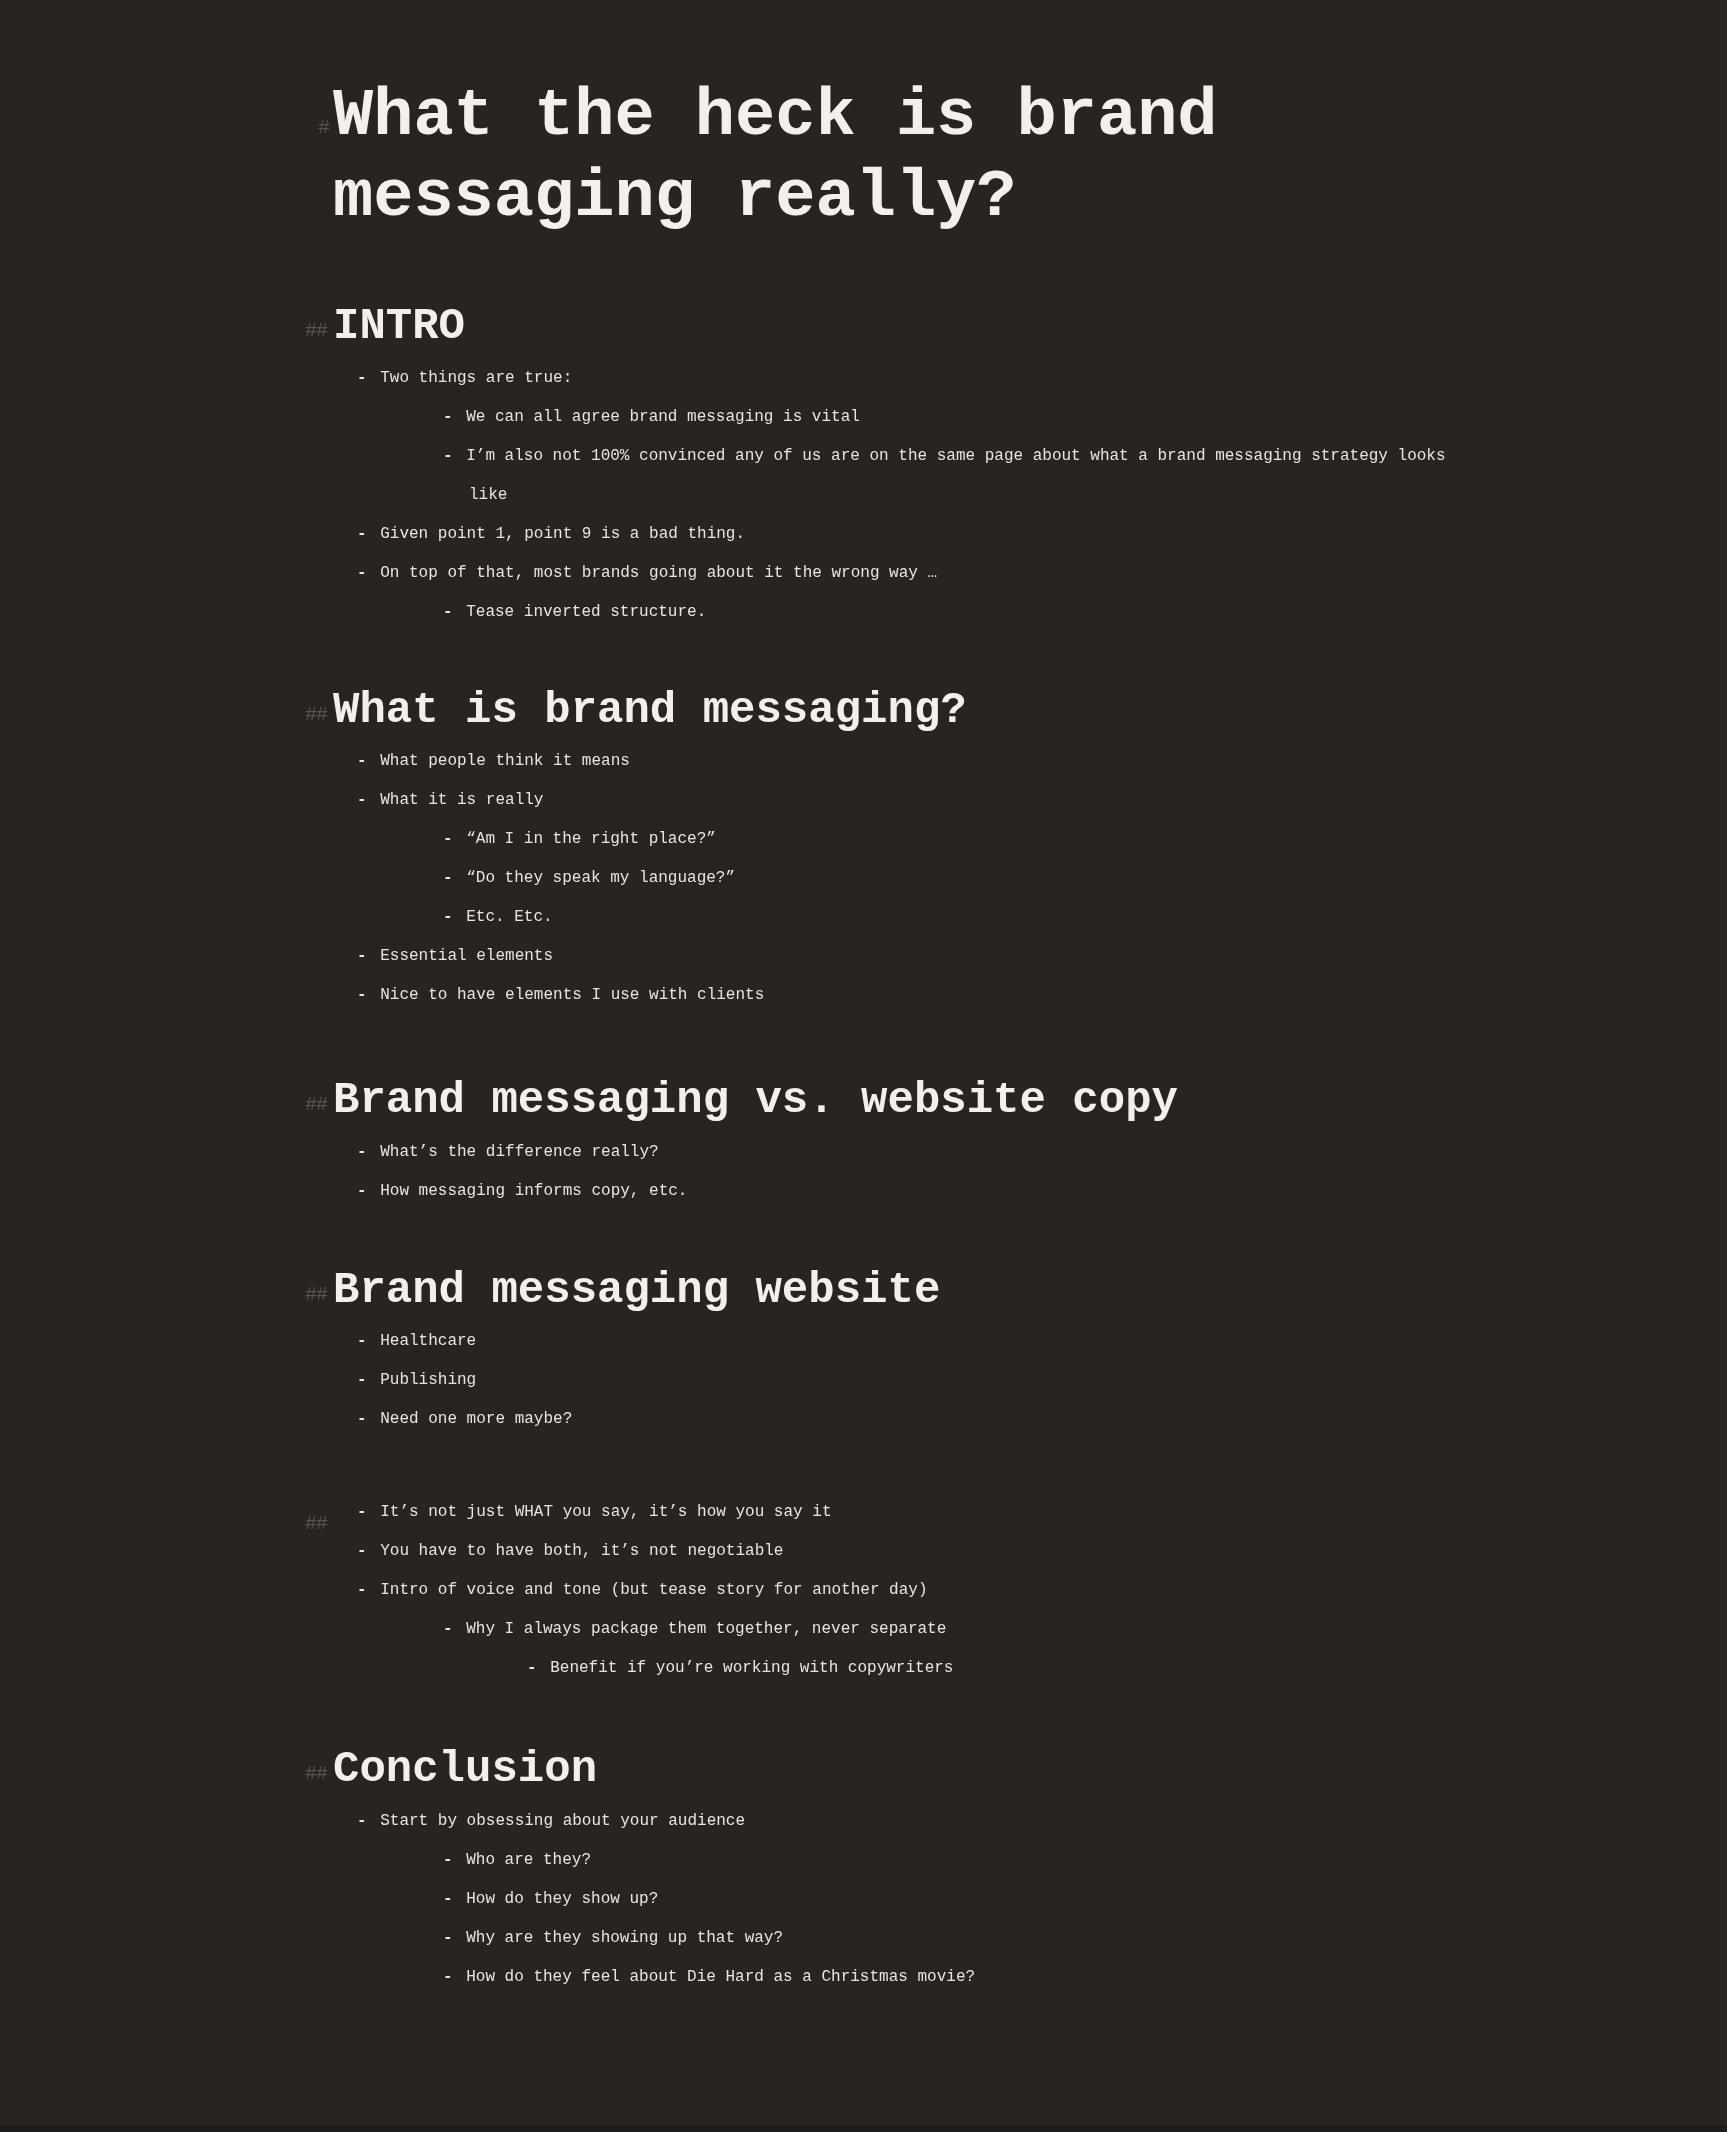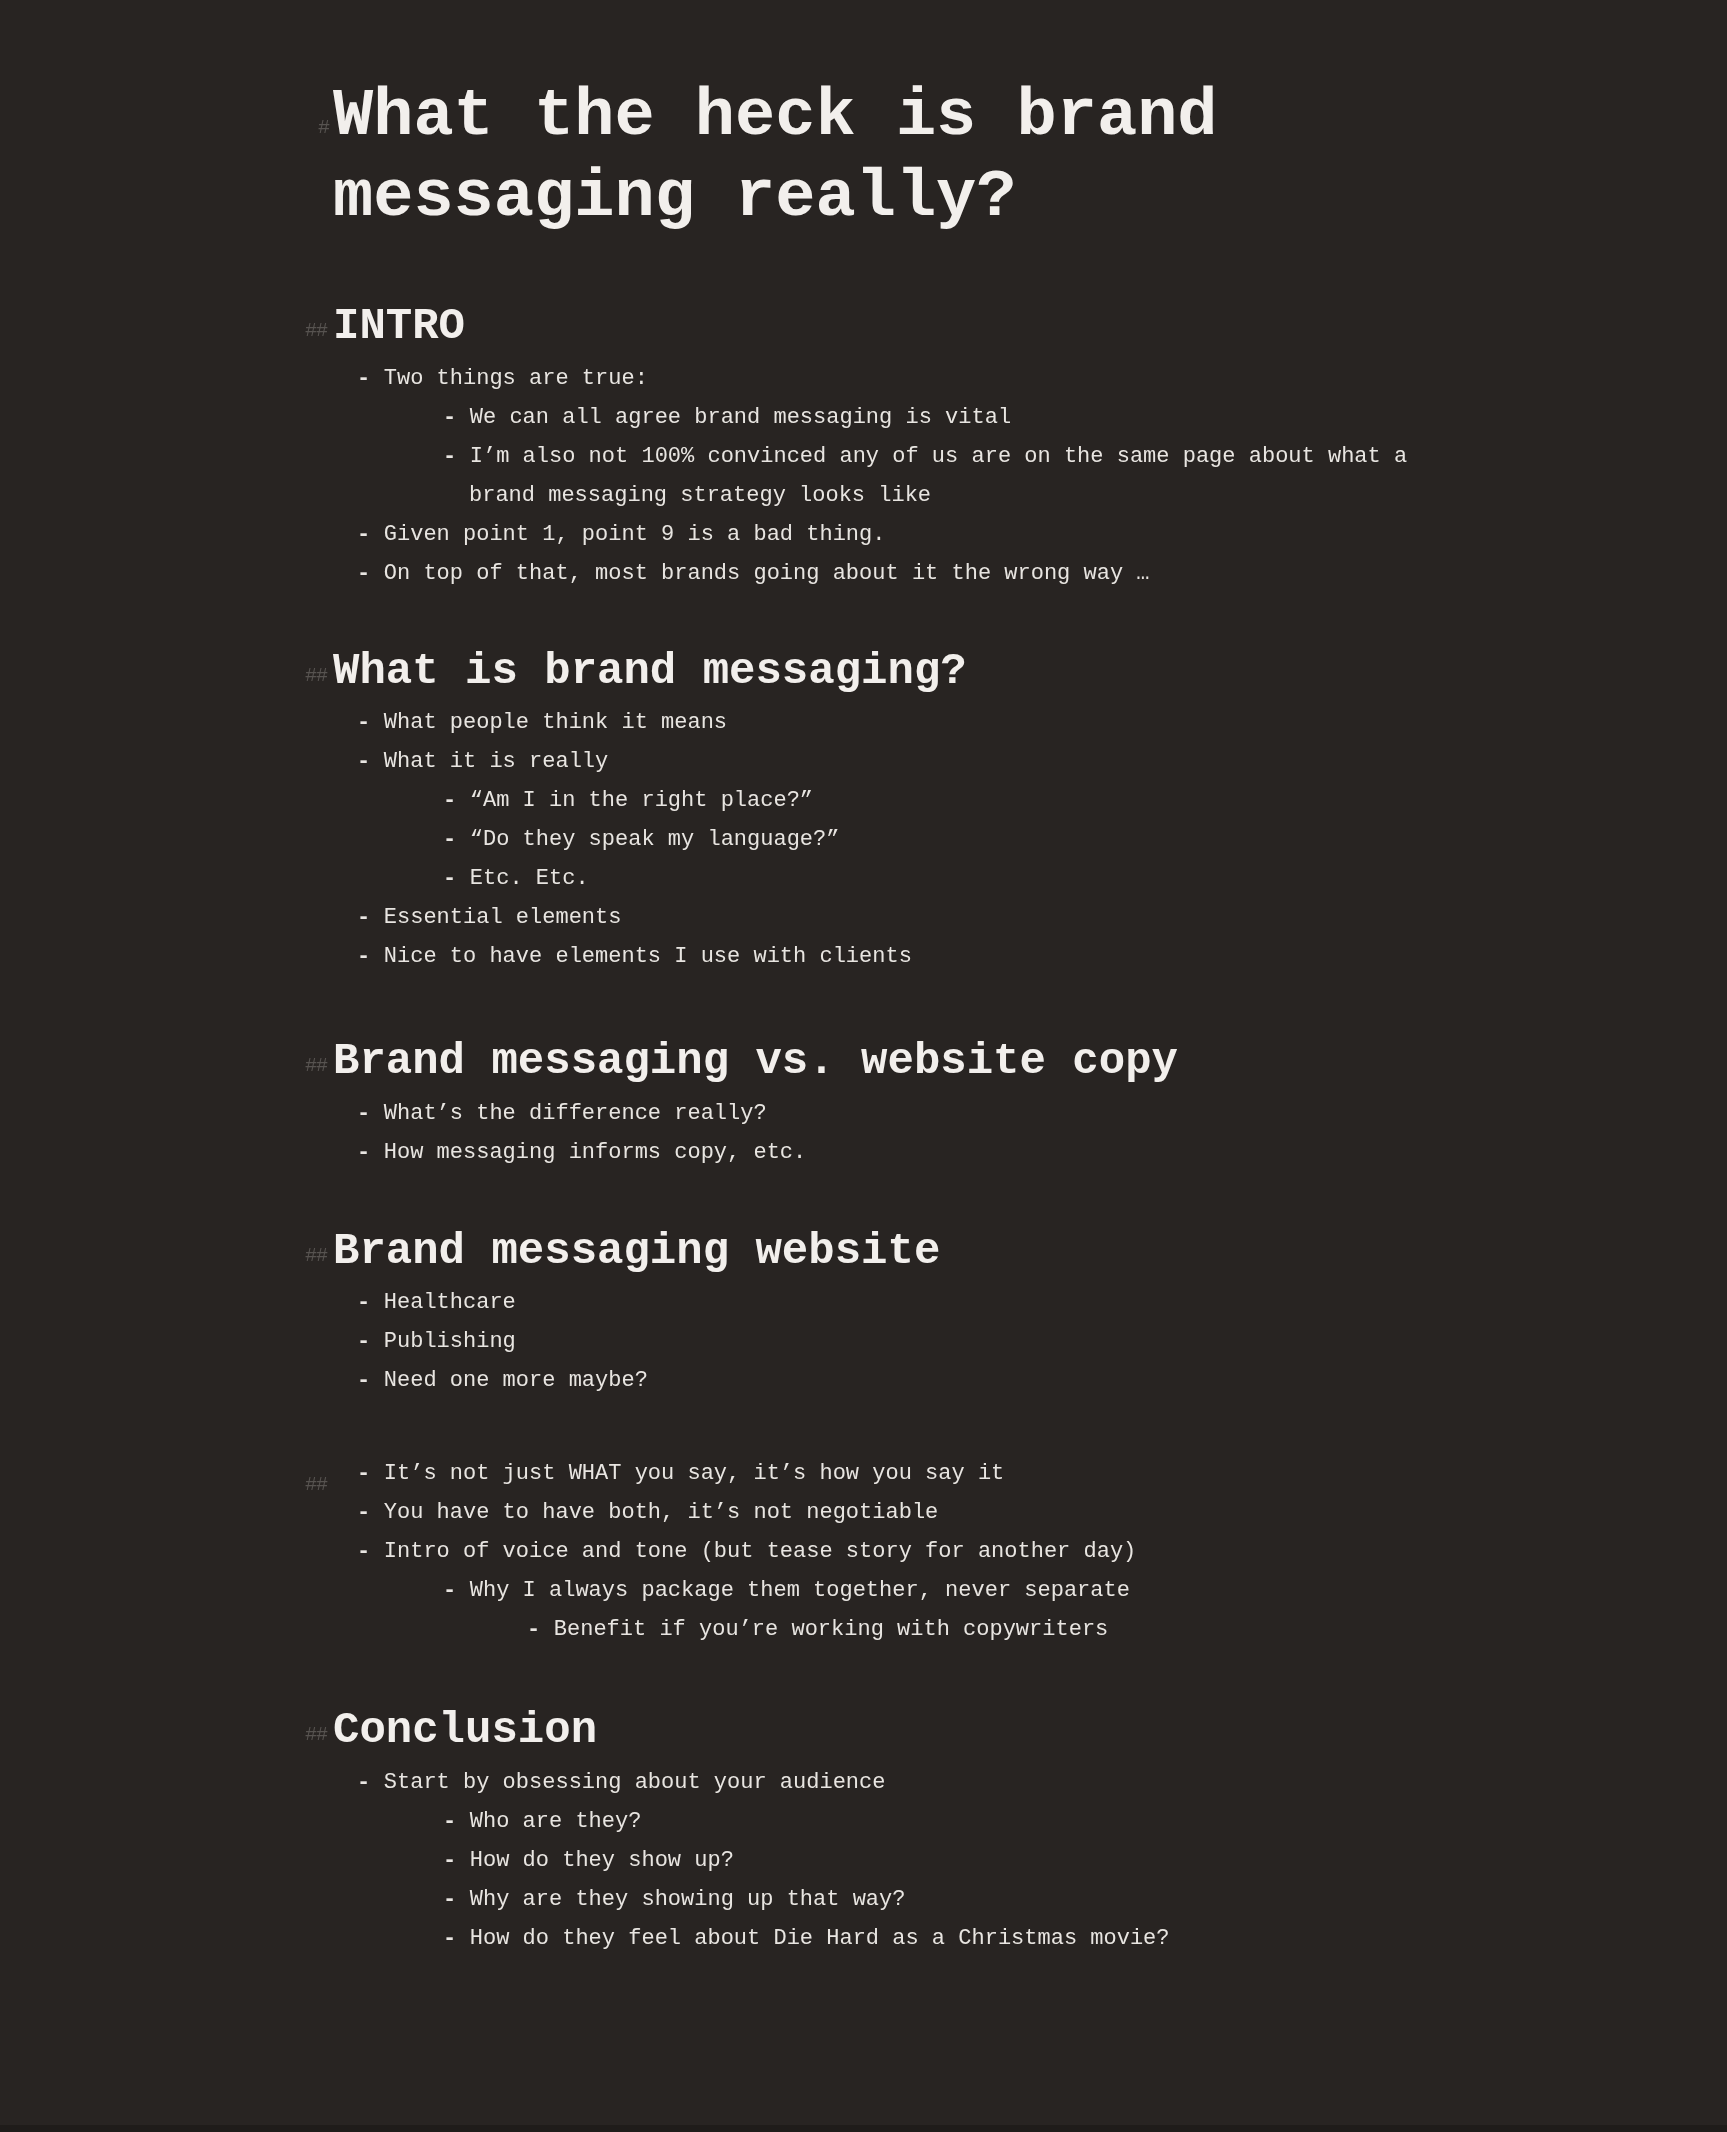"Two things are true:" li { font-size: 22px -> 16px }
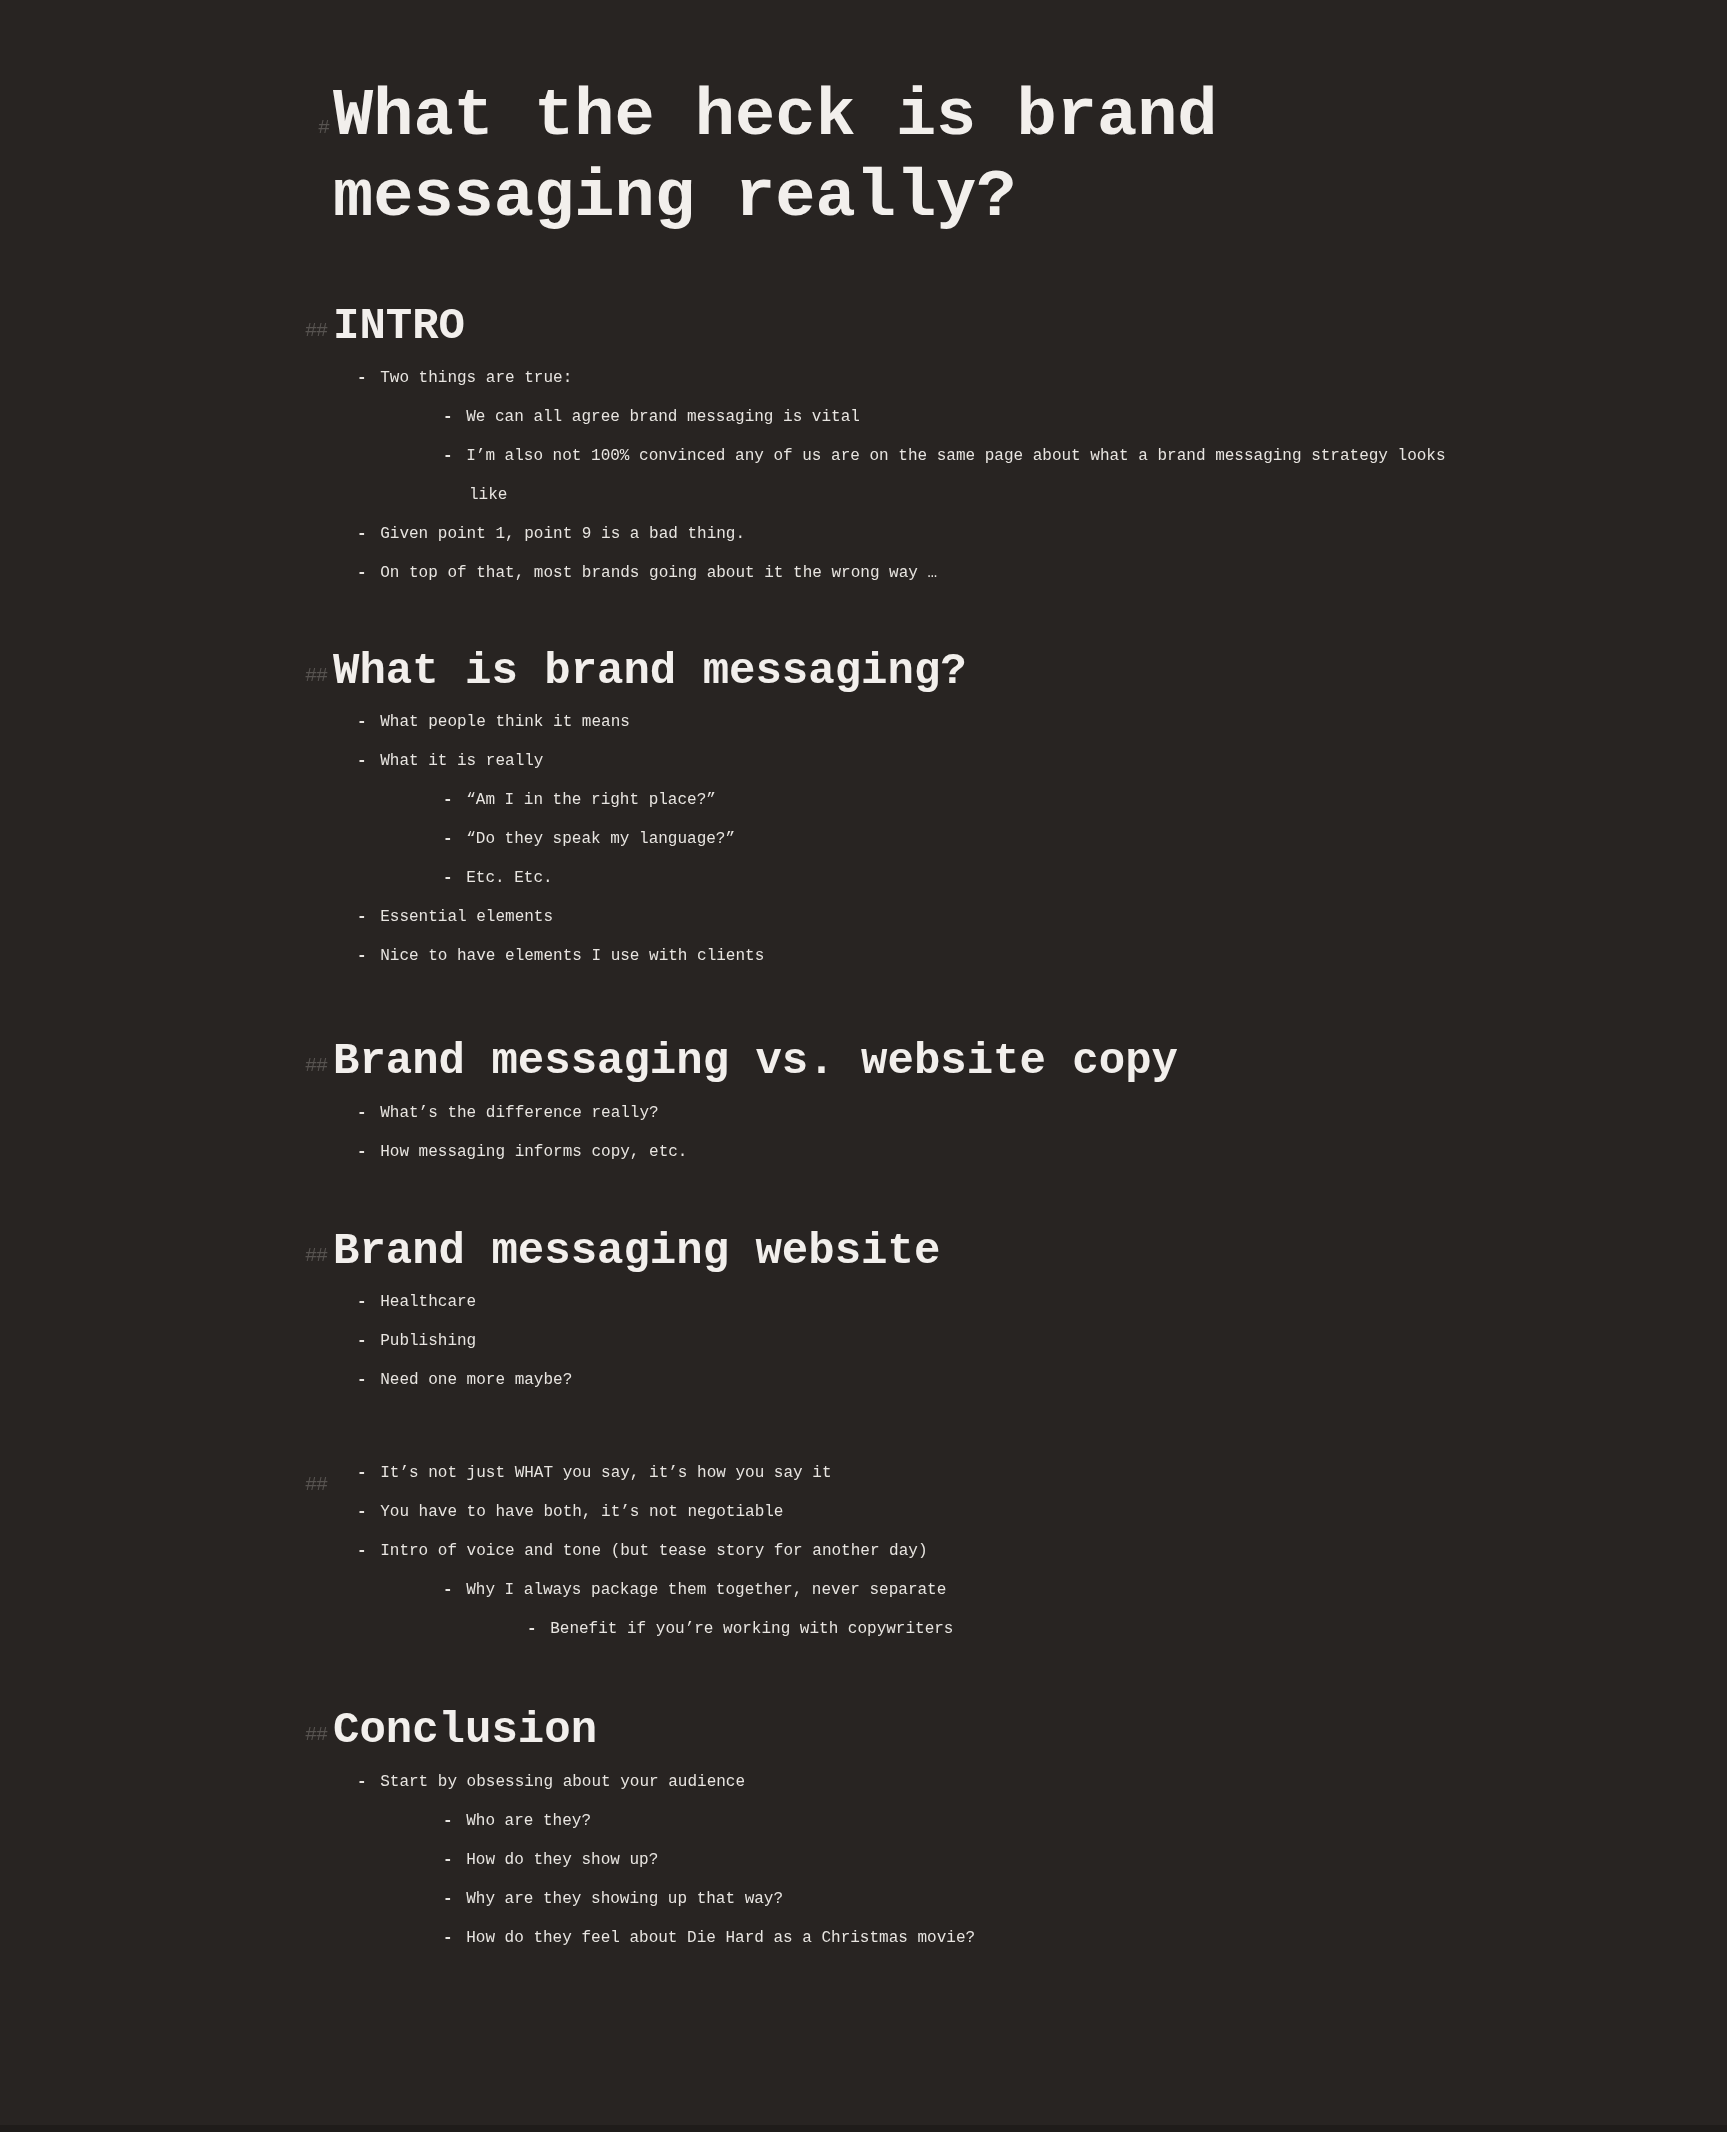"Tease inverted structure." li.lv2 { html: none -> <li>Tease inverted structure.</li> }
